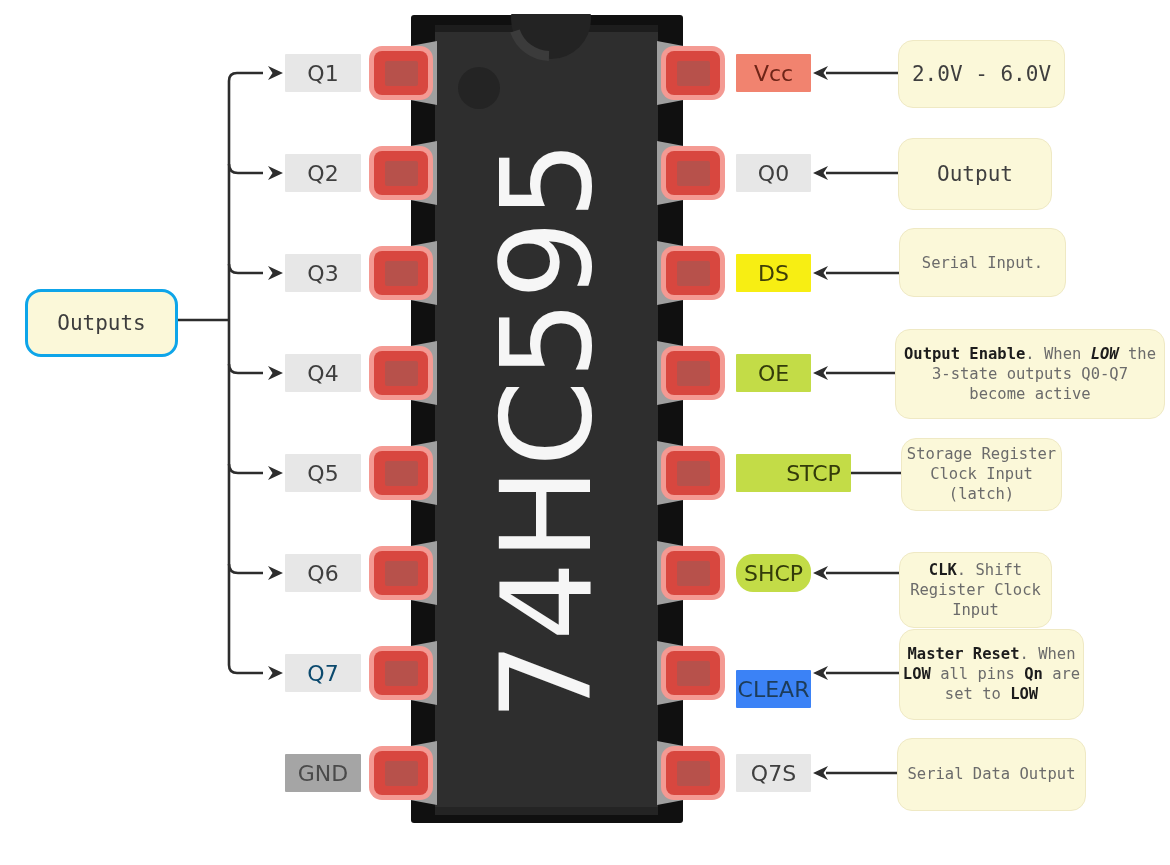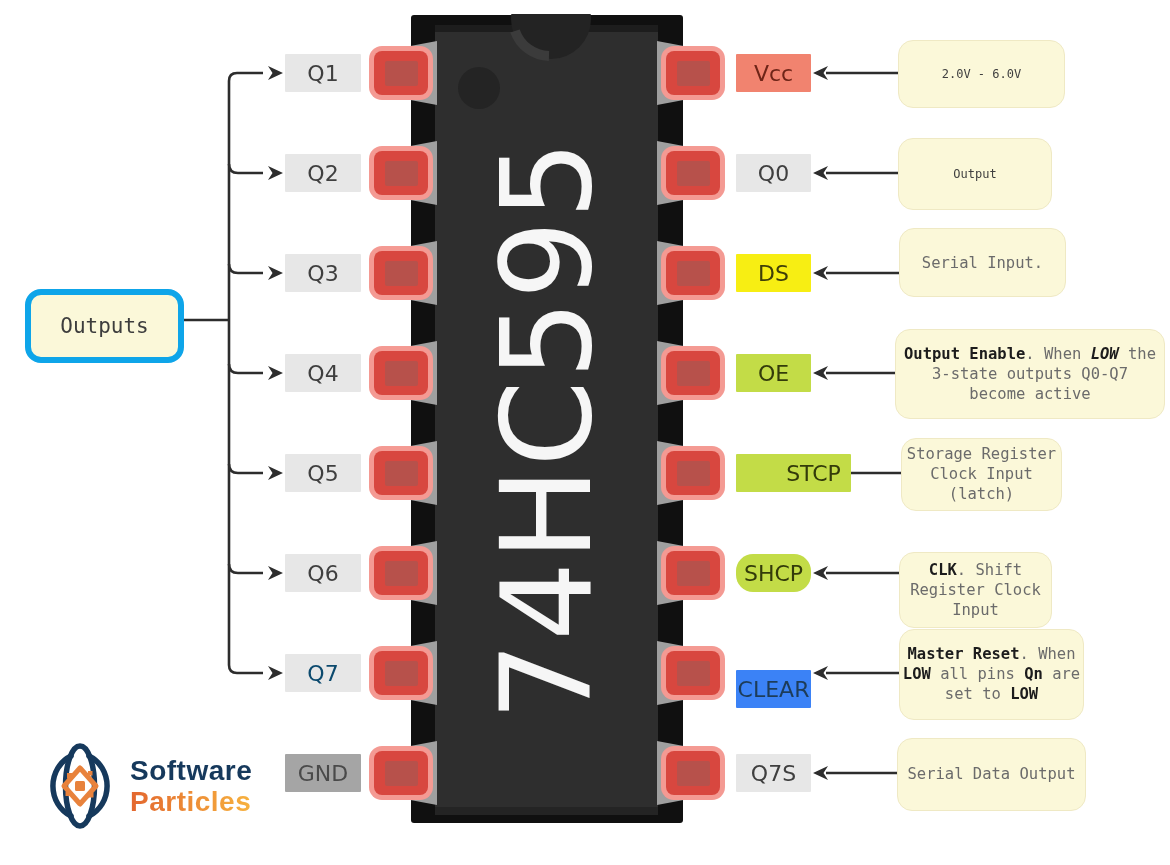"2.0V - 6.0V" .desc.lg { font-size: 12px -> 21px }
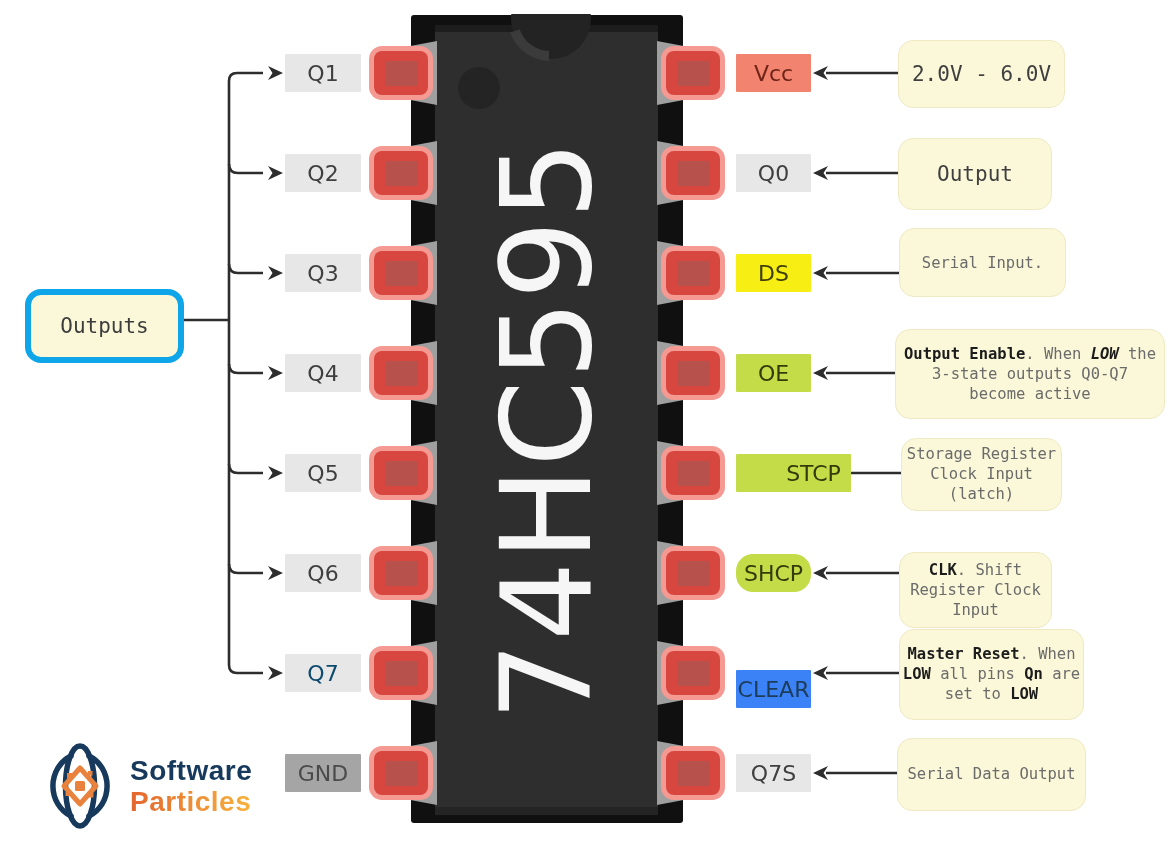"Outputs" .outputs-box { border: 6px solid #0ea5e9 -> 3px solid #0ea5e9 }
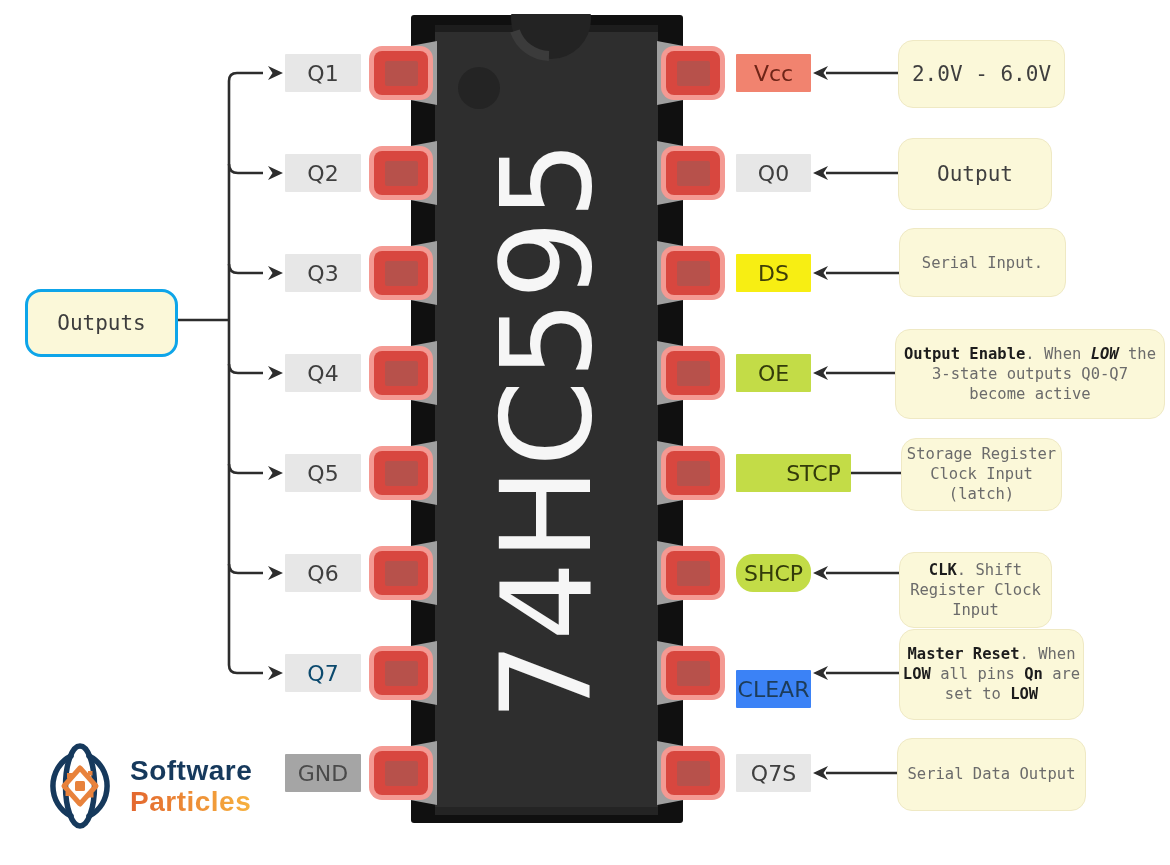"Software" div.logo { html: <div> <svg> <ellipse></ellipse> <path></path> <path></path> <path></path> <rect></rect> <rect></rect> <rect></rect> <rect></rect> <rect></rect> </svg> <div> <span>Software</span> <span>Particles</span> </div> </div> -> none }
